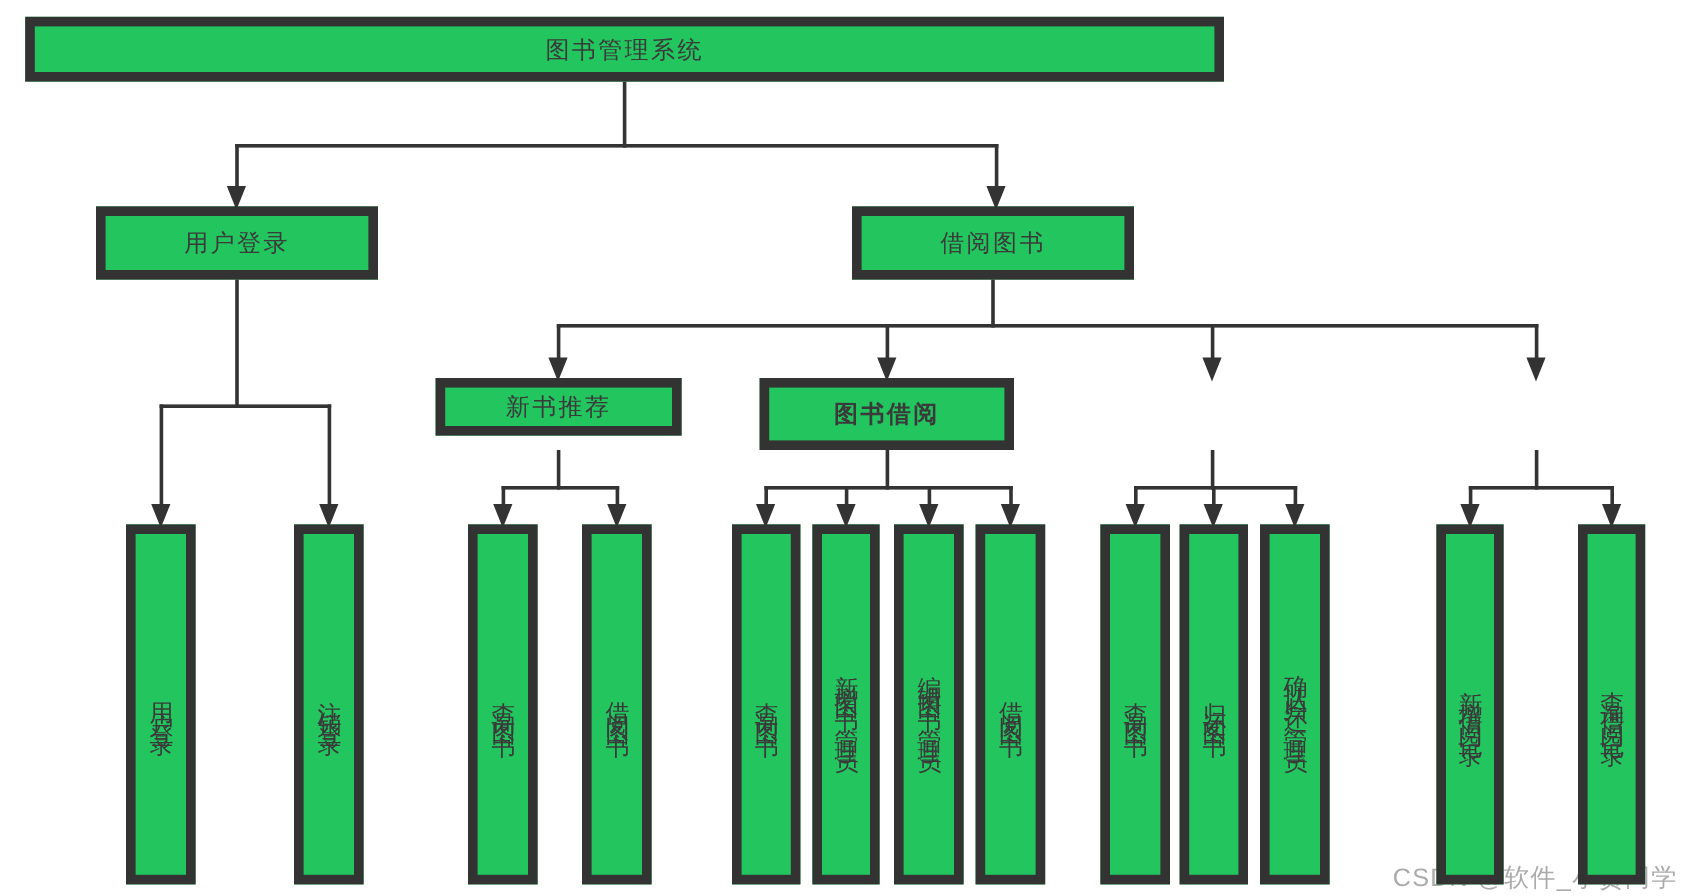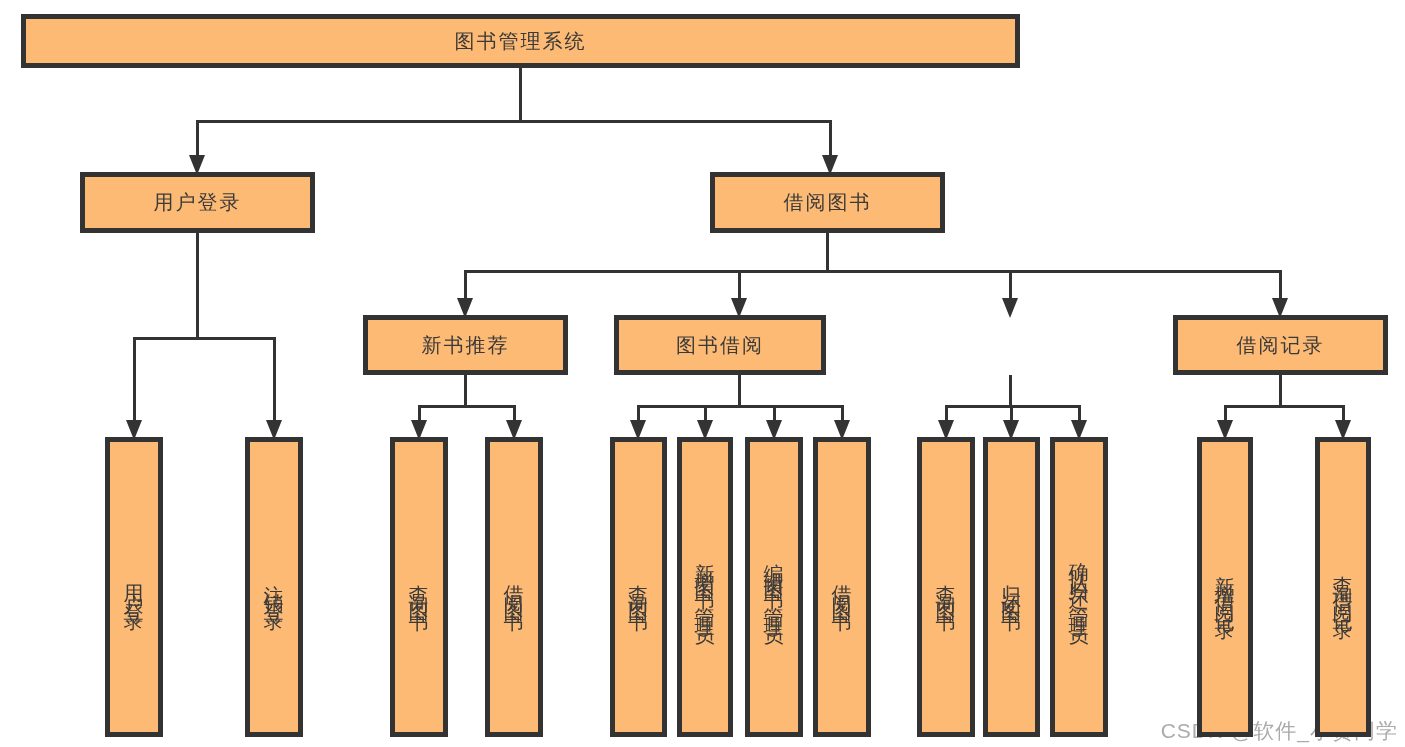"图书管理系统" .node { background: #fdba74 -> #22c55e; border: 5px solid #1d4ed8 -> 8px solid #1d4ed8 }
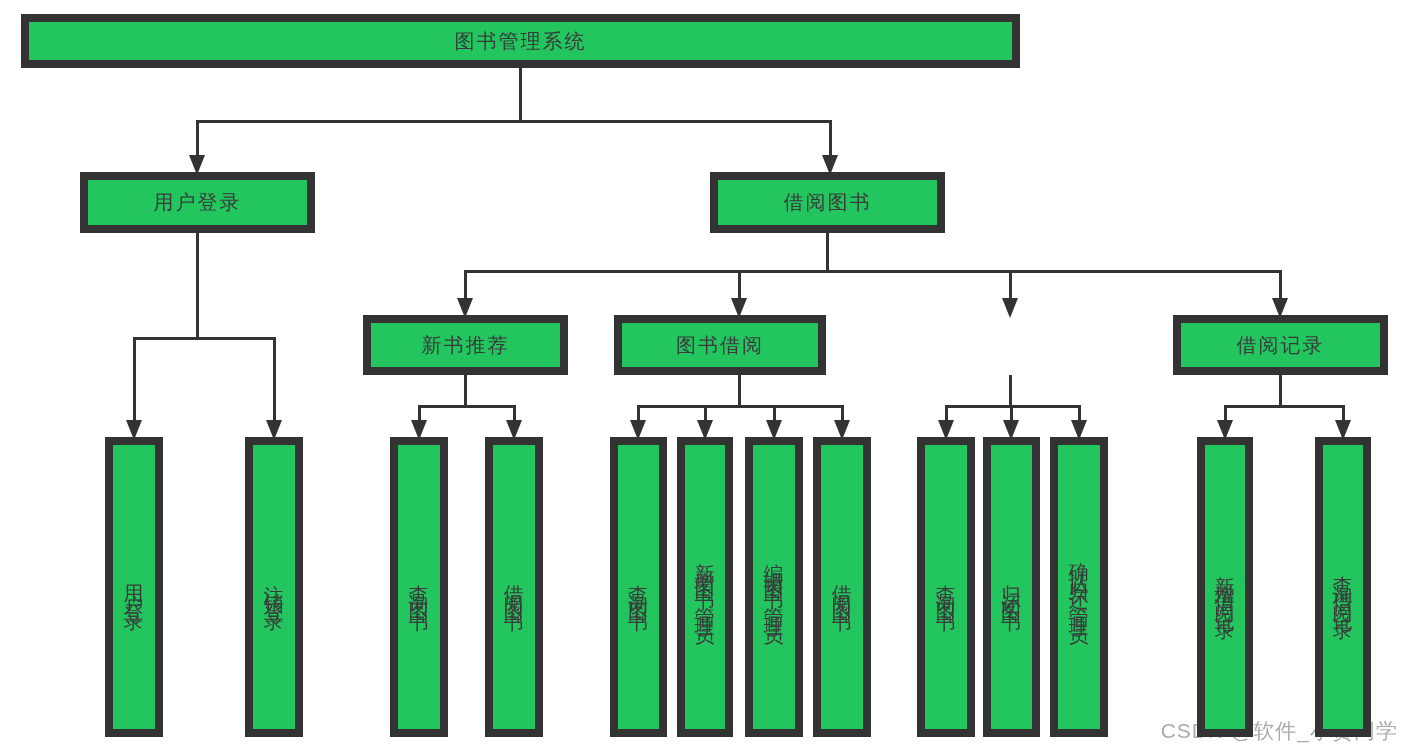"新书推荐" div.node { height: 60px -> 48px }
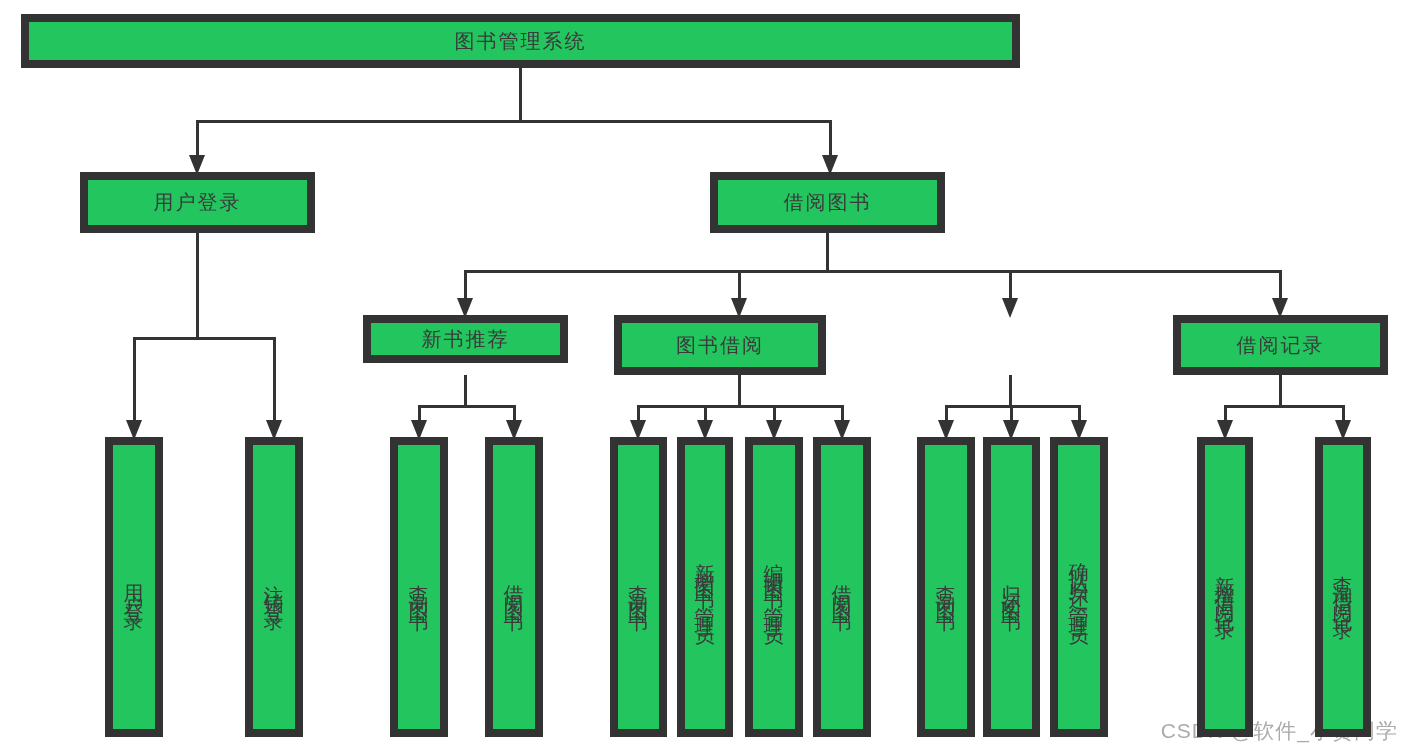"图书借阅" div.node { font-weight: none -> bold; left: 614px -> 633px }
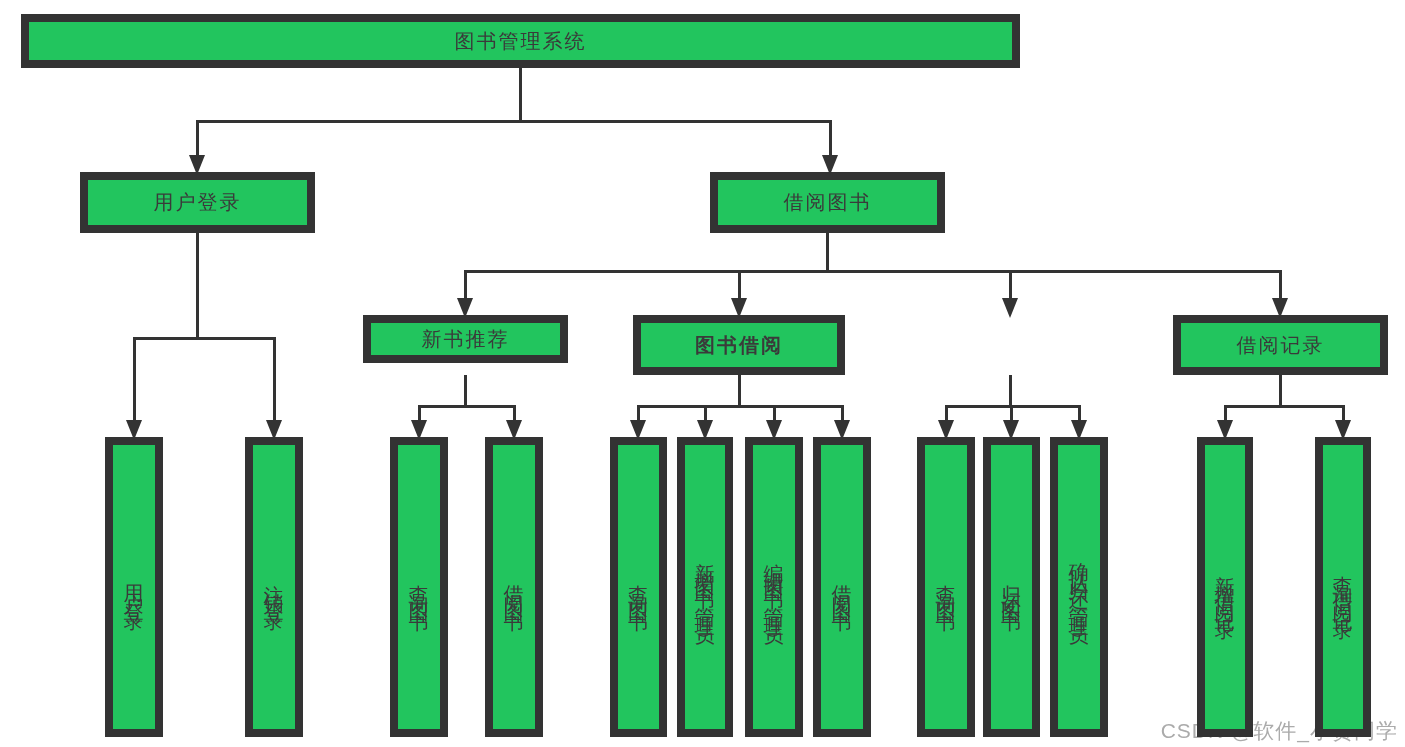"借阅记录" div.node { html: <div> <span>借阅记录</span> </div> -> none }
